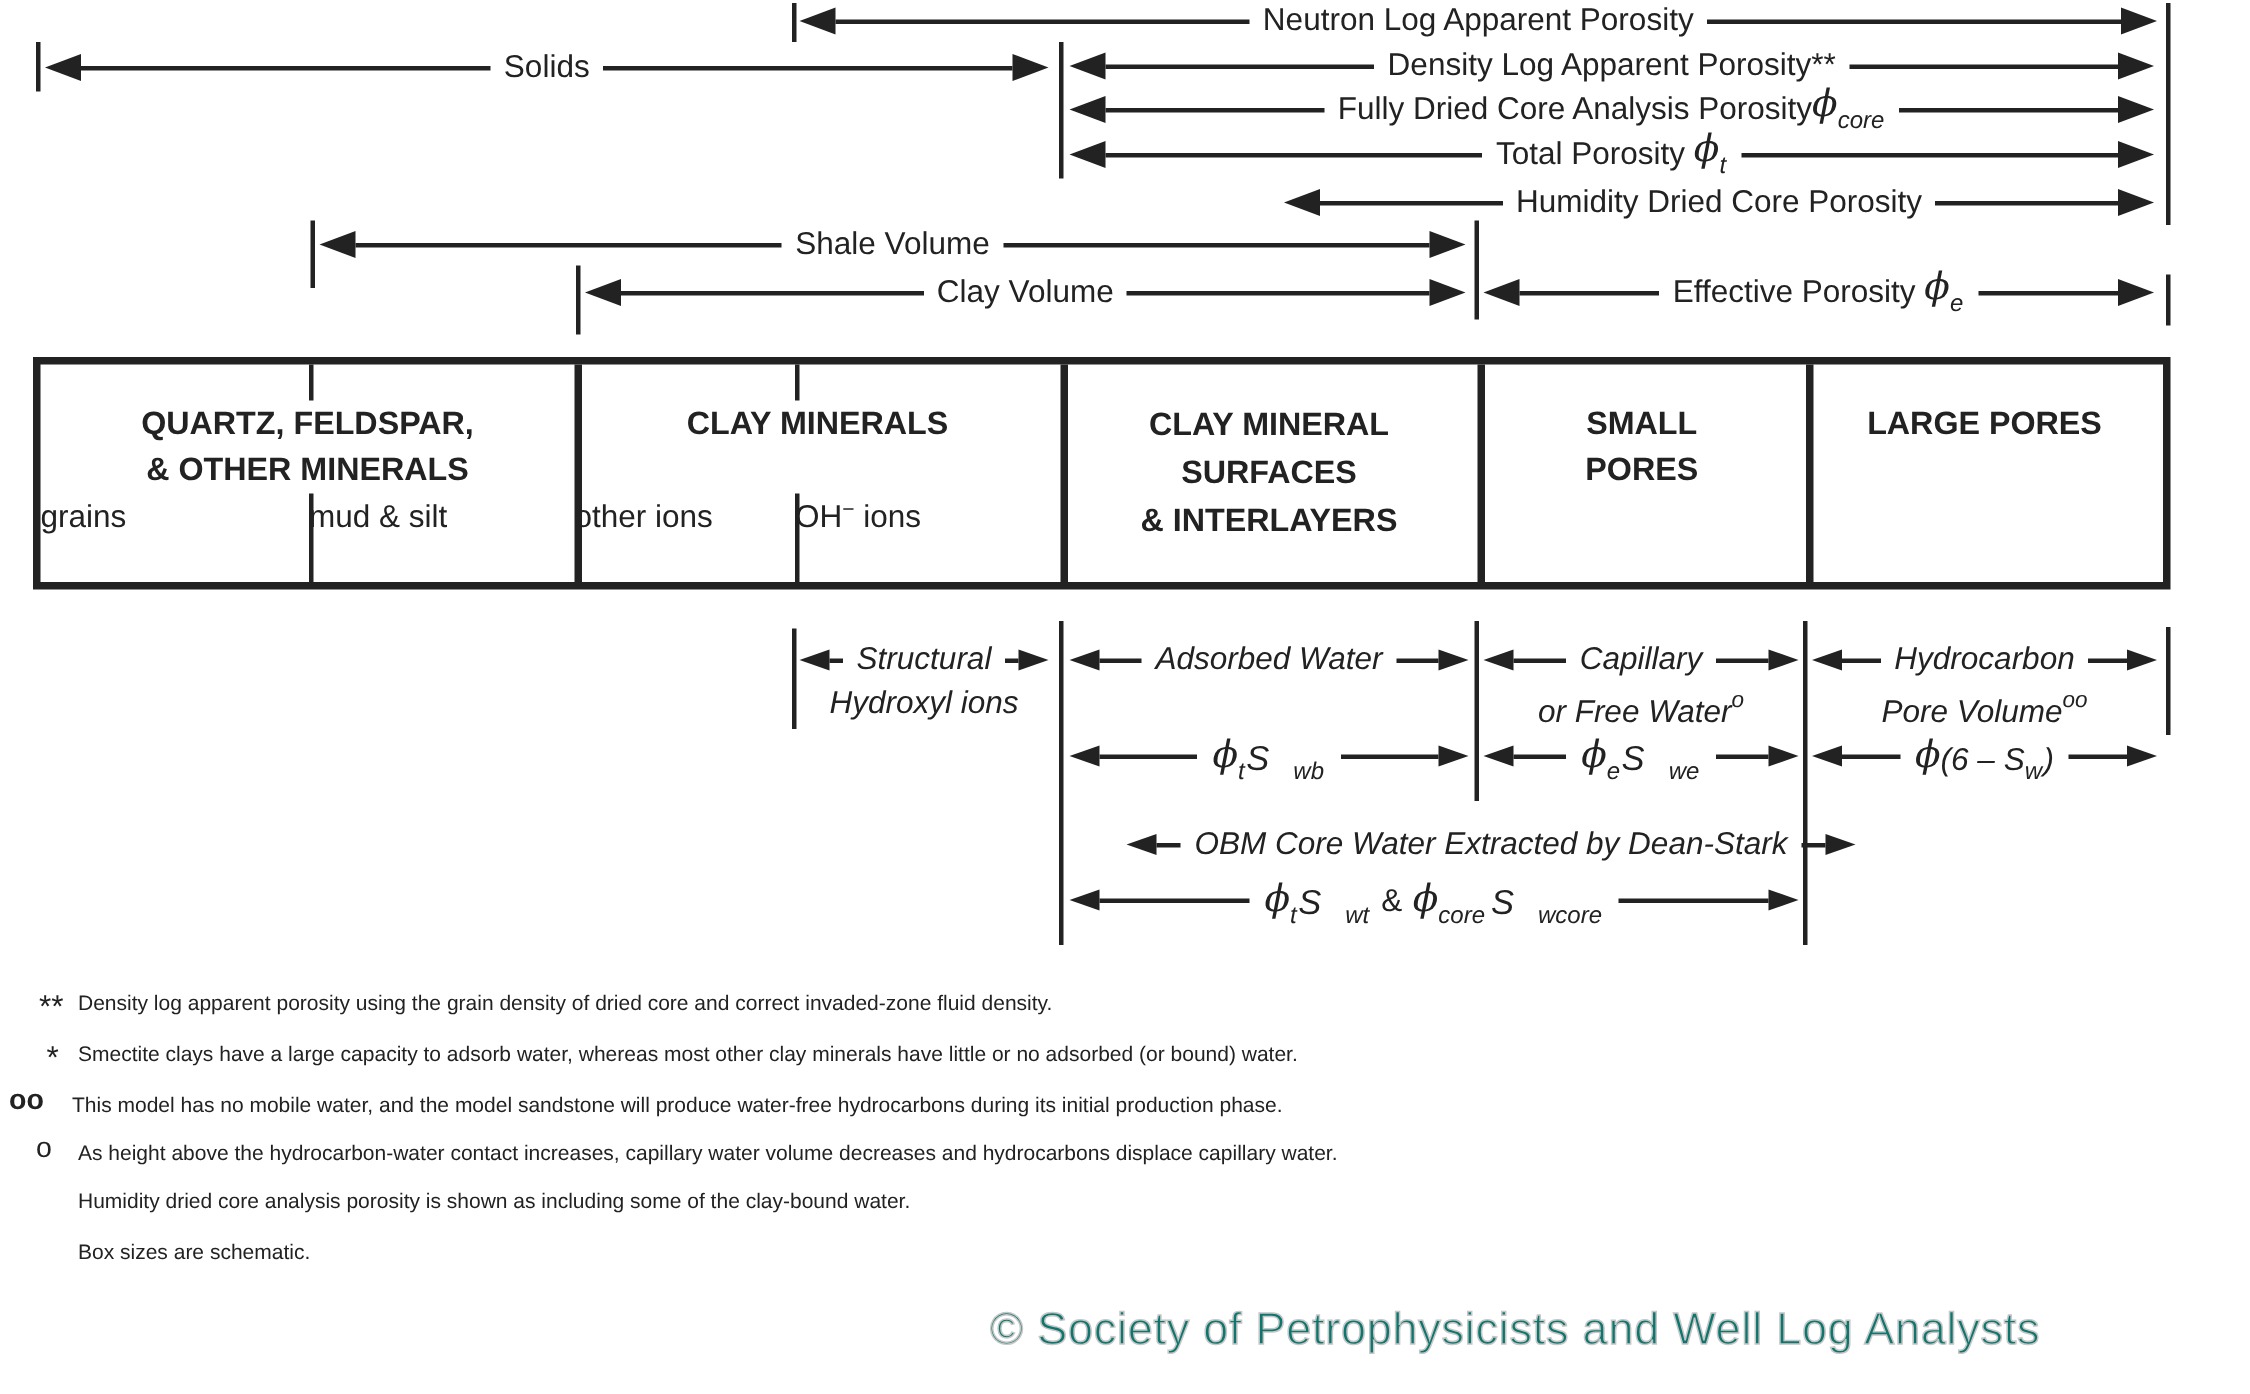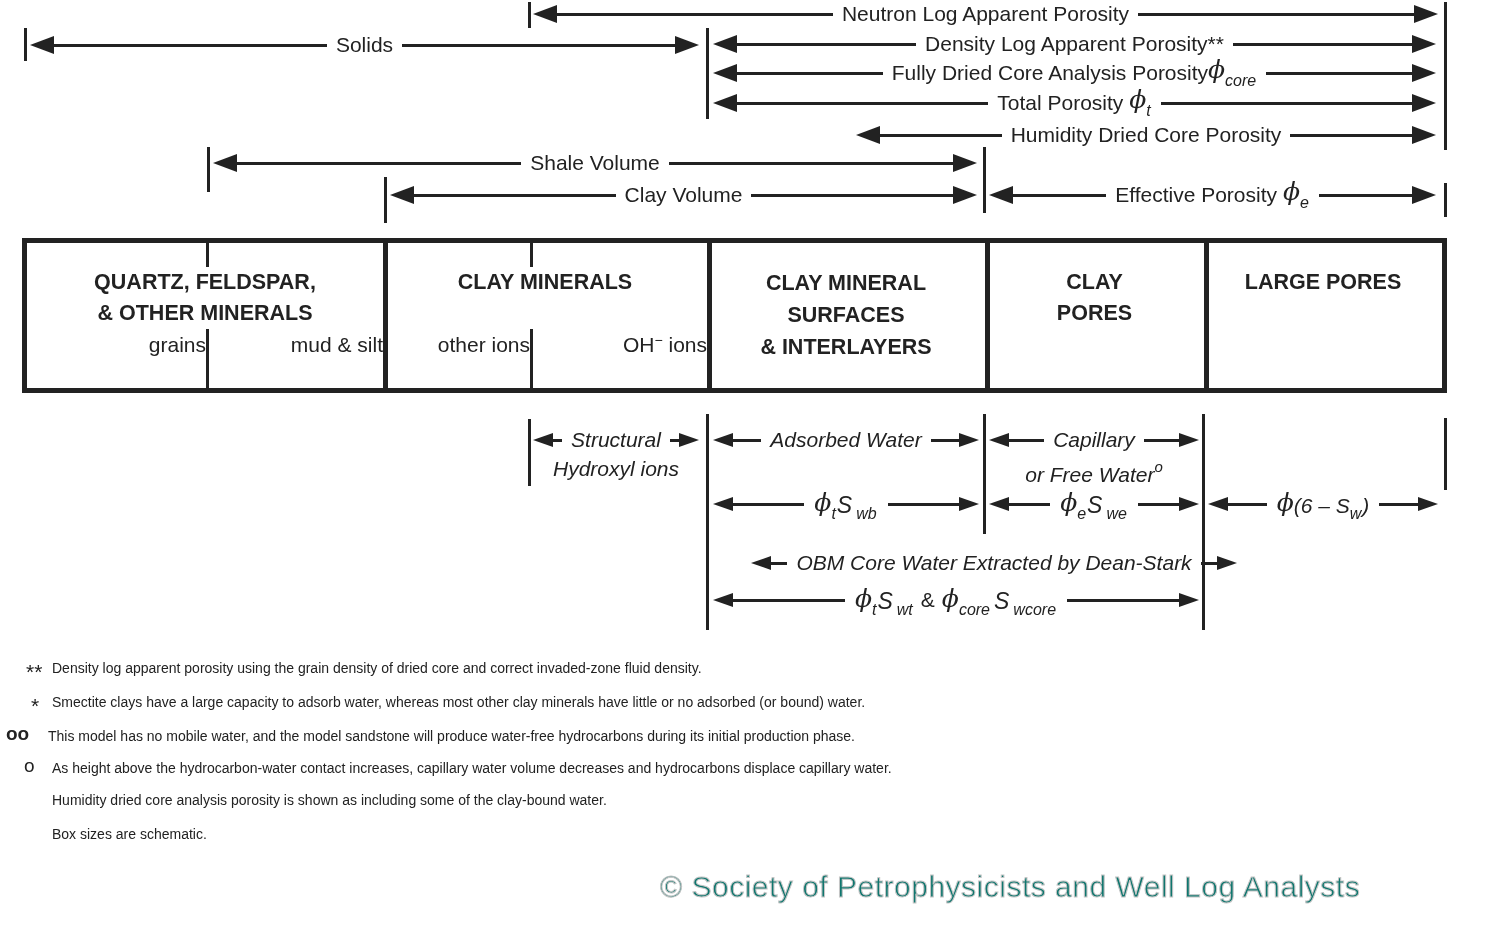"CLAY" div { text: CLAY -> SMALL }
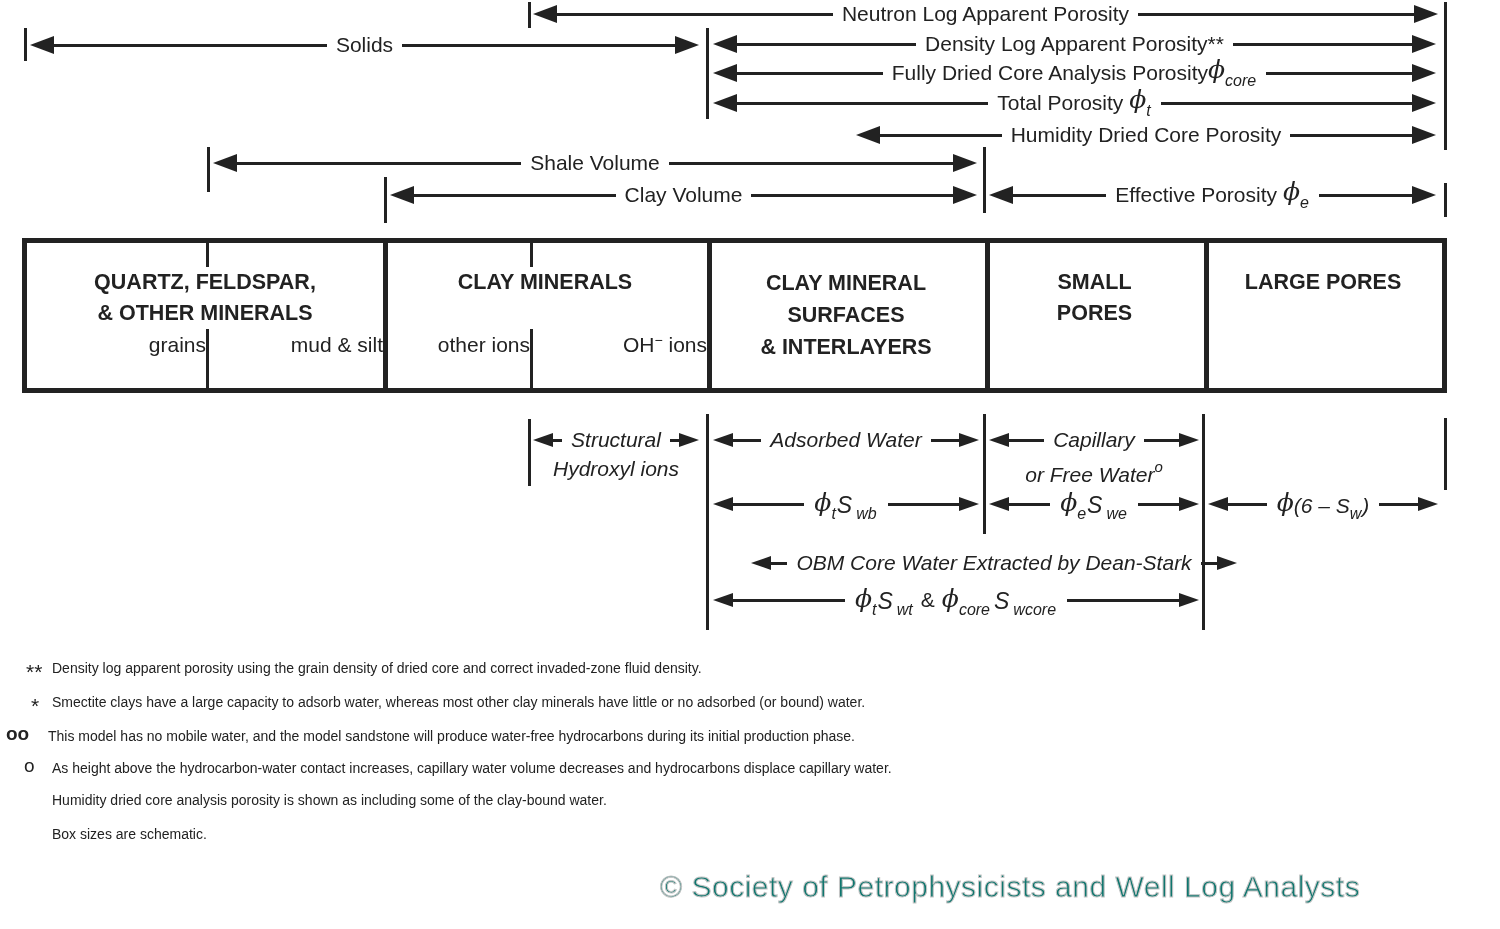"grains" .bs { text-align: right -> left }
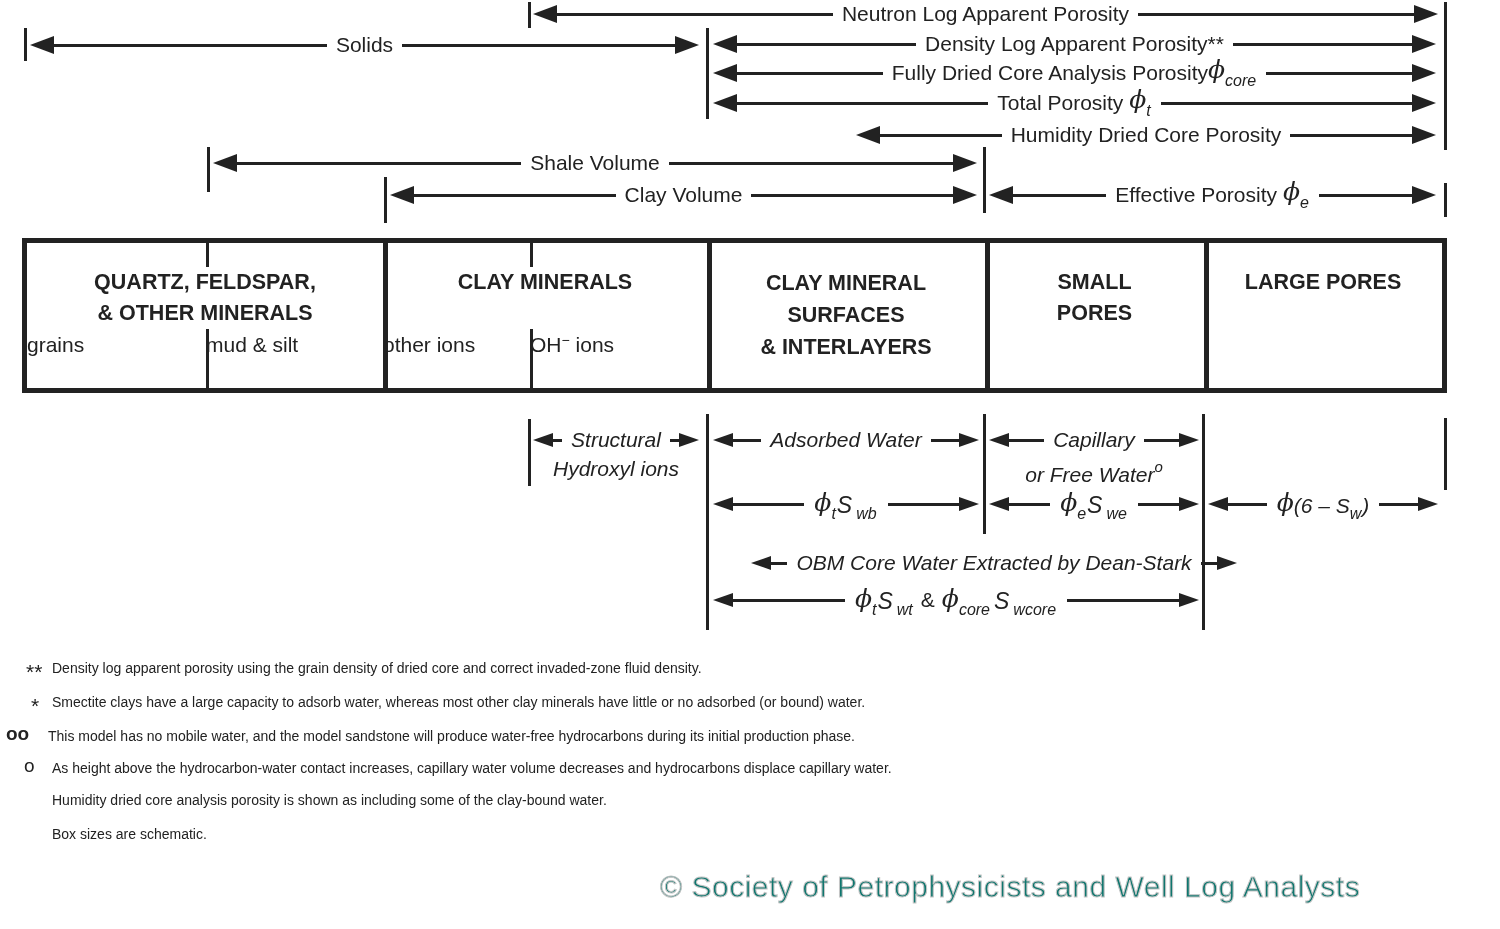"Hydrocarbon" div.dual { html: none -> <div> <div> <span></span> <span></span> <span>Hydrocarbon</span> <span></span> <span></span> </div> <div><span>Pore Volume</span><sup>oo</sup></div> </div> }
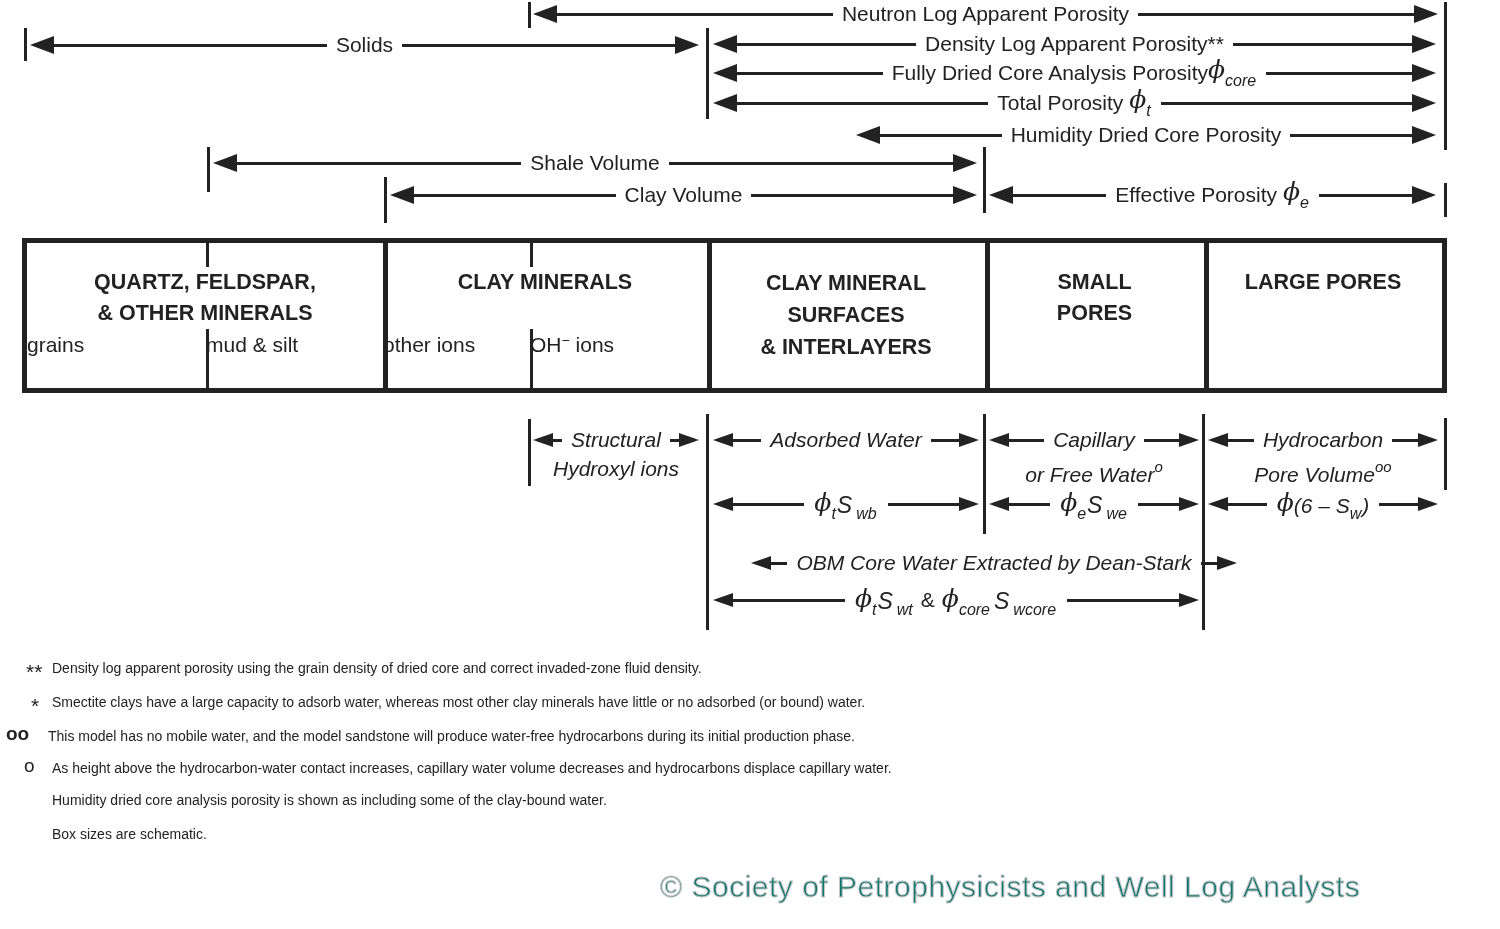"wb" .sb.gap { margin-left: 4px -> 16px }
